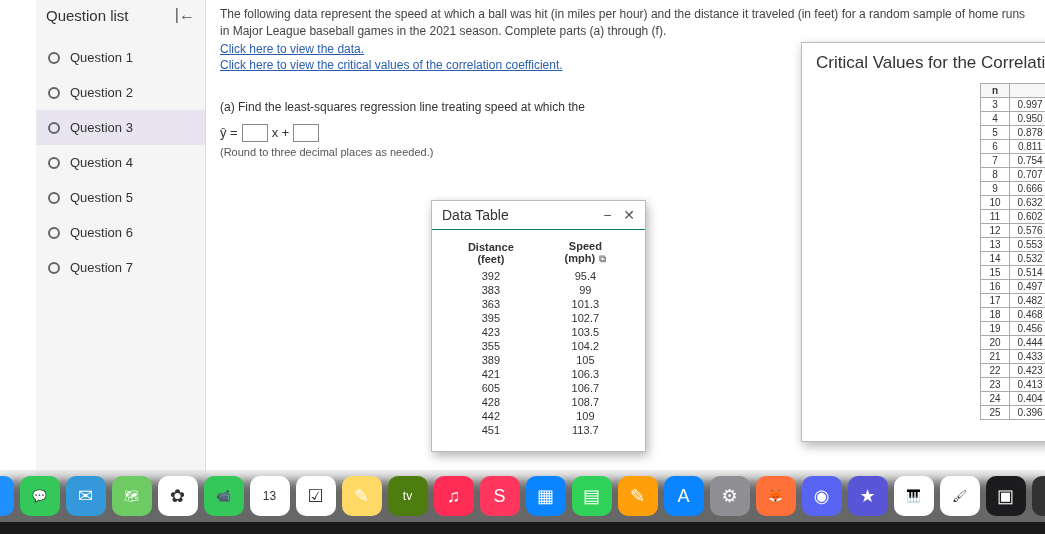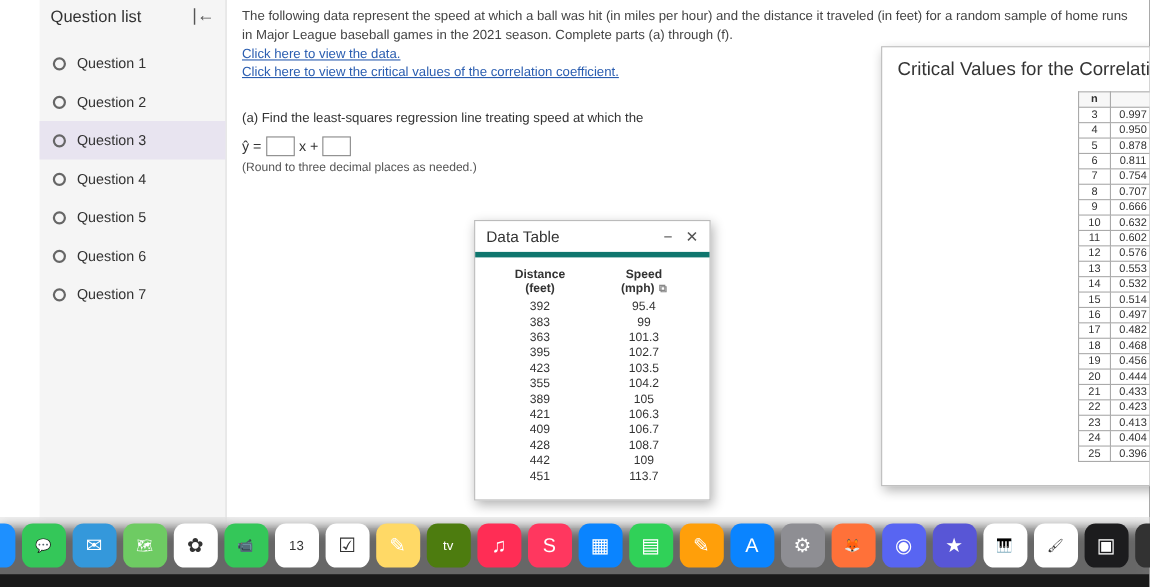"Data Table" .popup-header { border-bottom: 5px solid #0f766e -> 1px solid #0f766e }
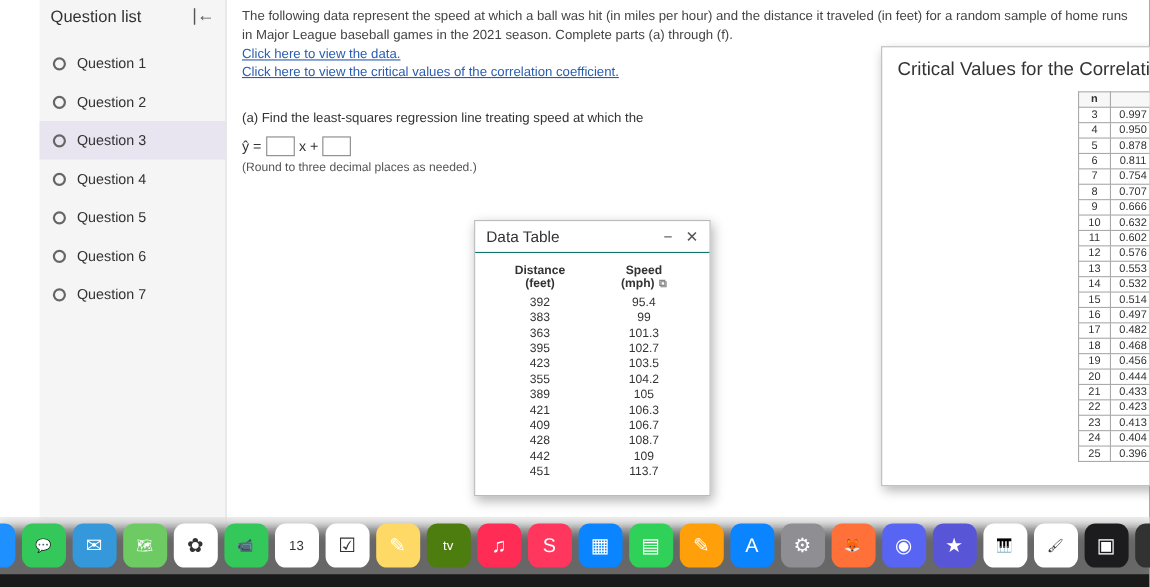"409" td { text: 409 -> 605 }
